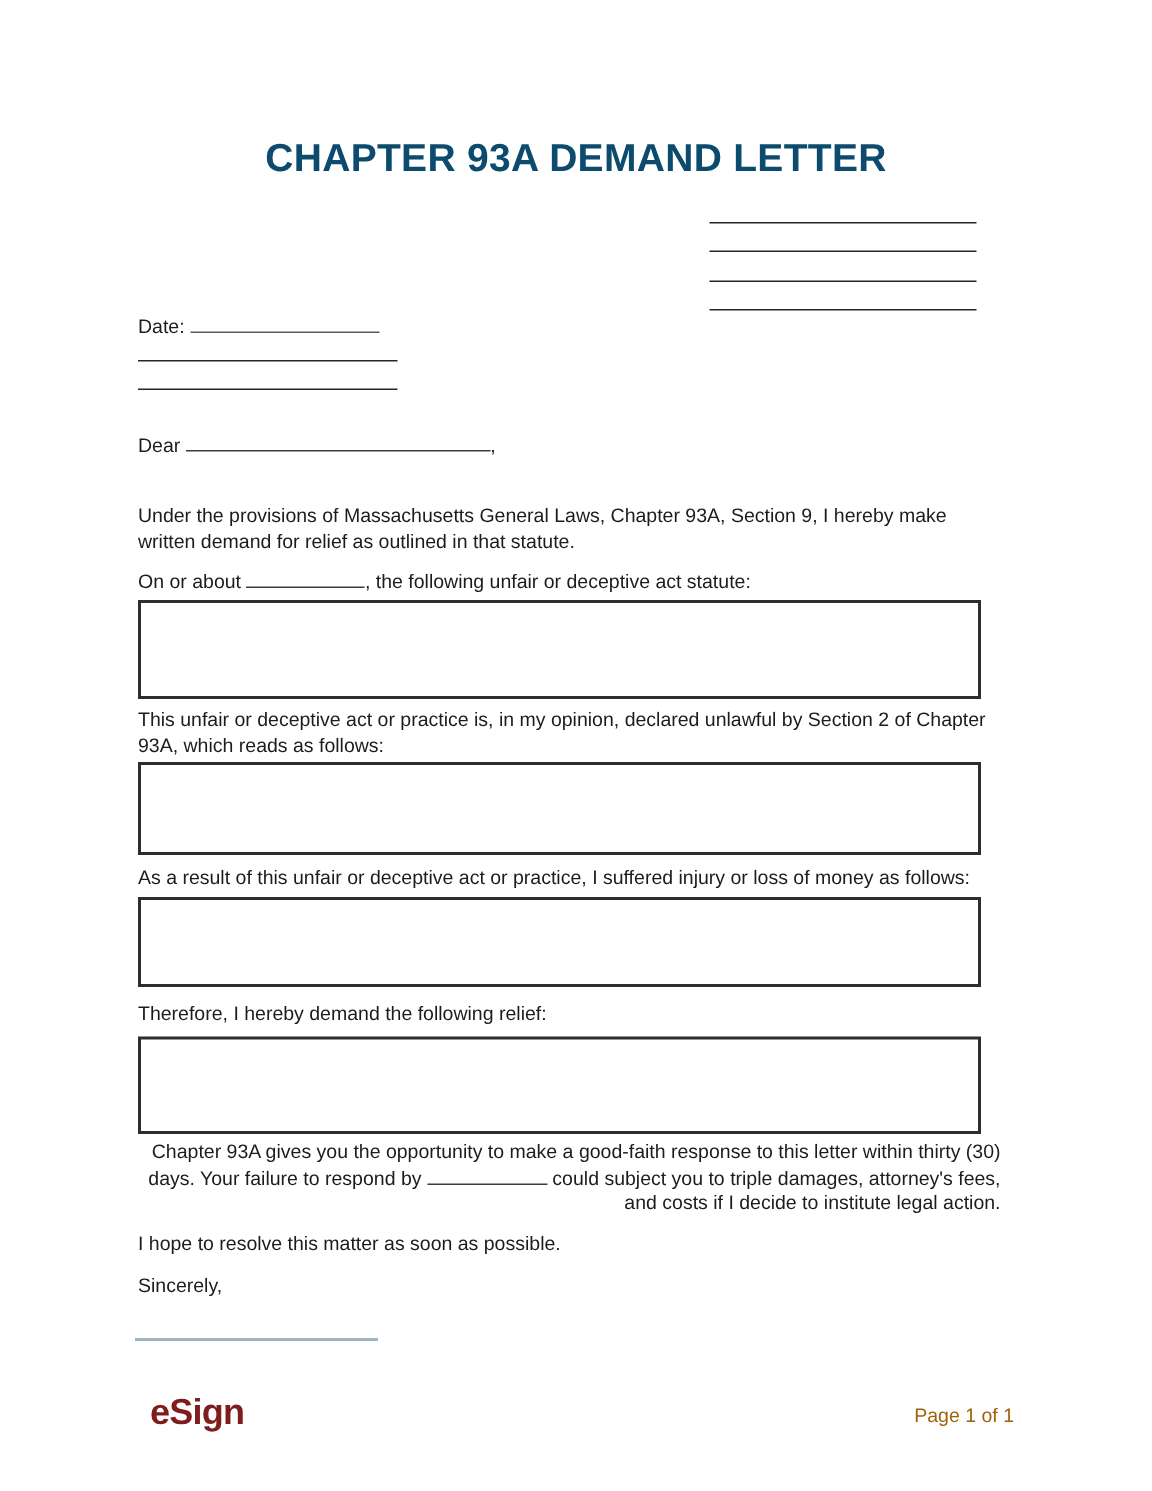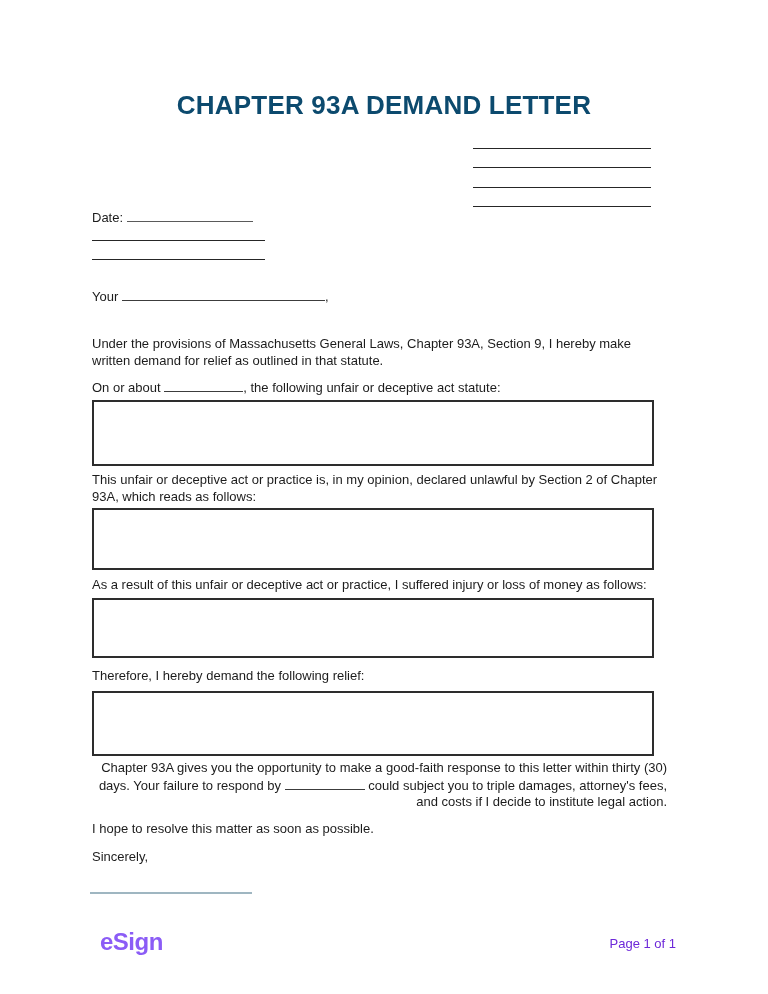"Your" span { text: Your -> Dear }
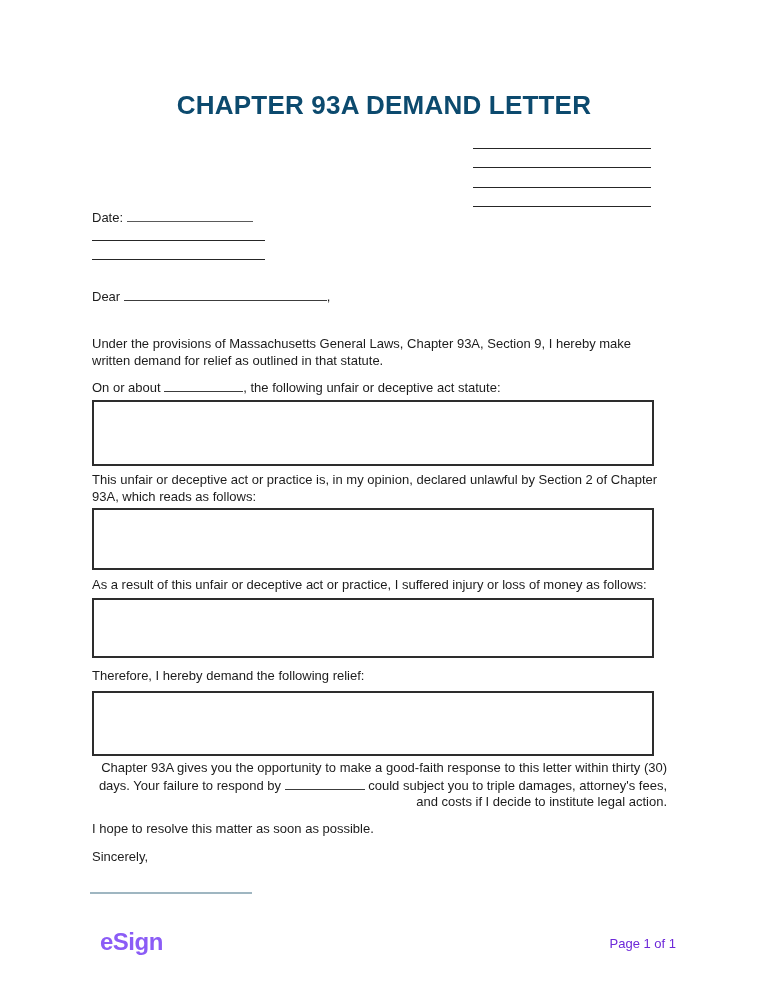"eSign" .footer-brand { color: #8b5cf6 -> #7f1d1d }
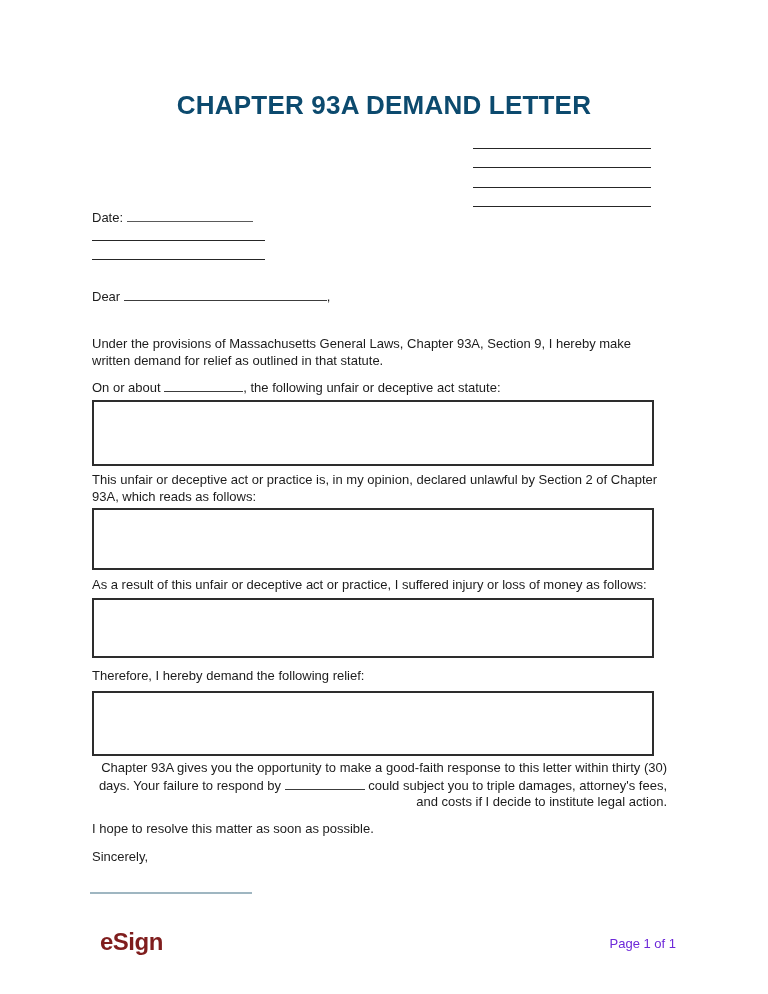"Page 1 of 1" .footer-page { color: #6d28d9 -> #a16207 }
